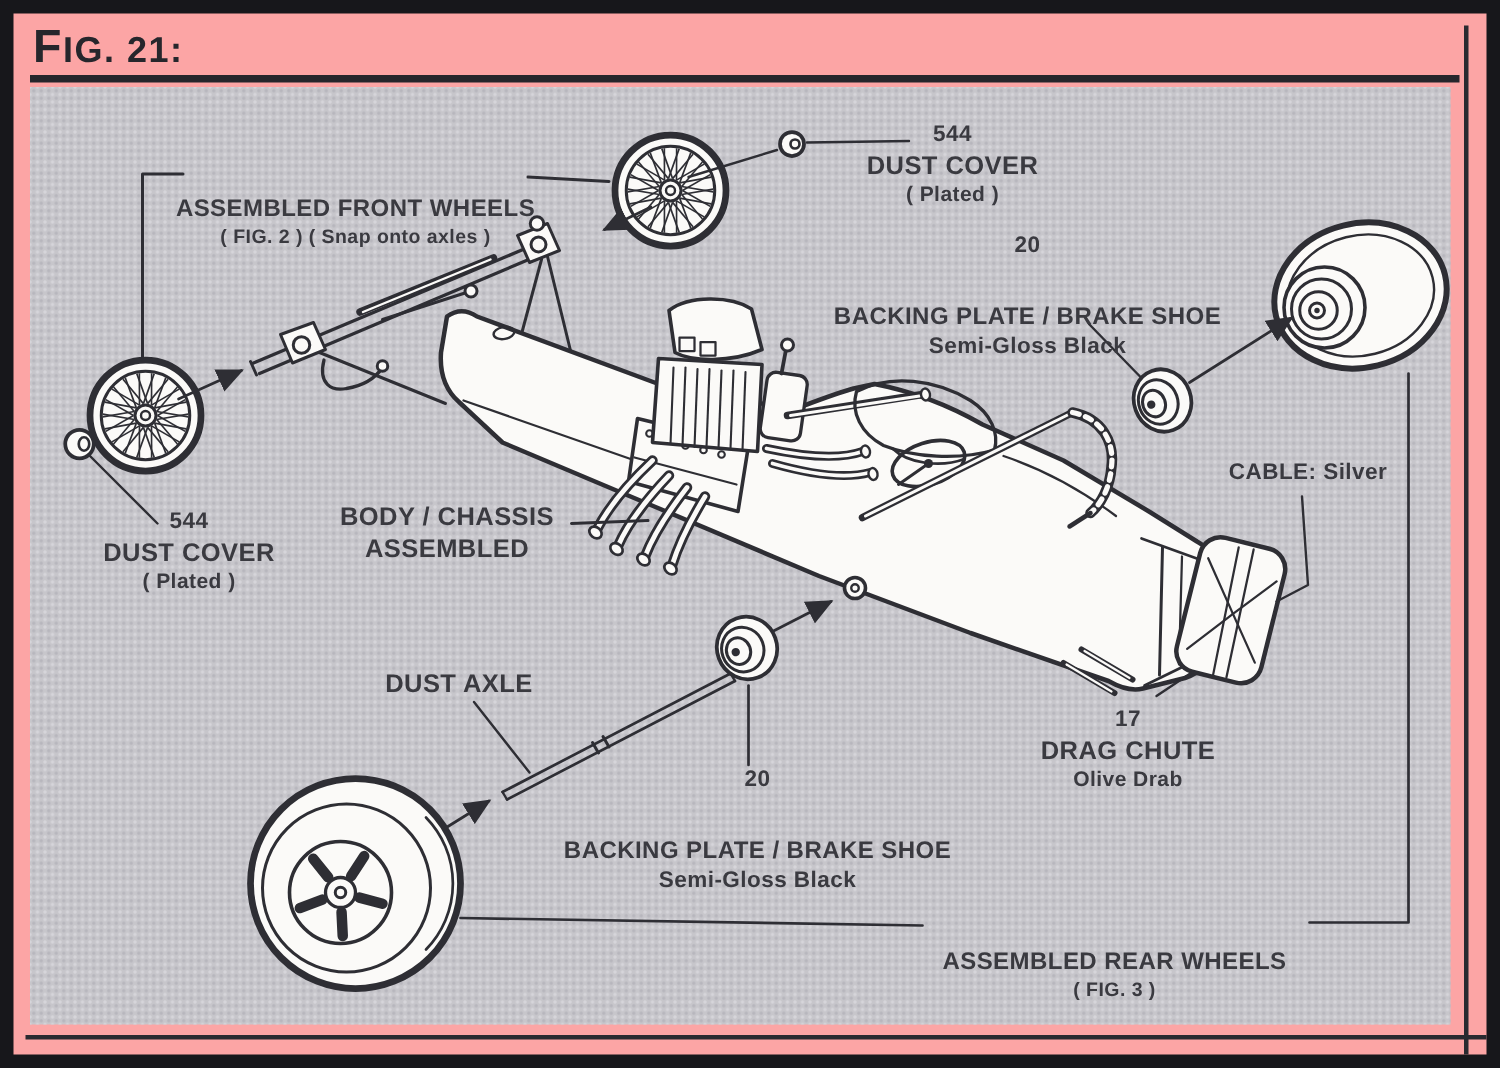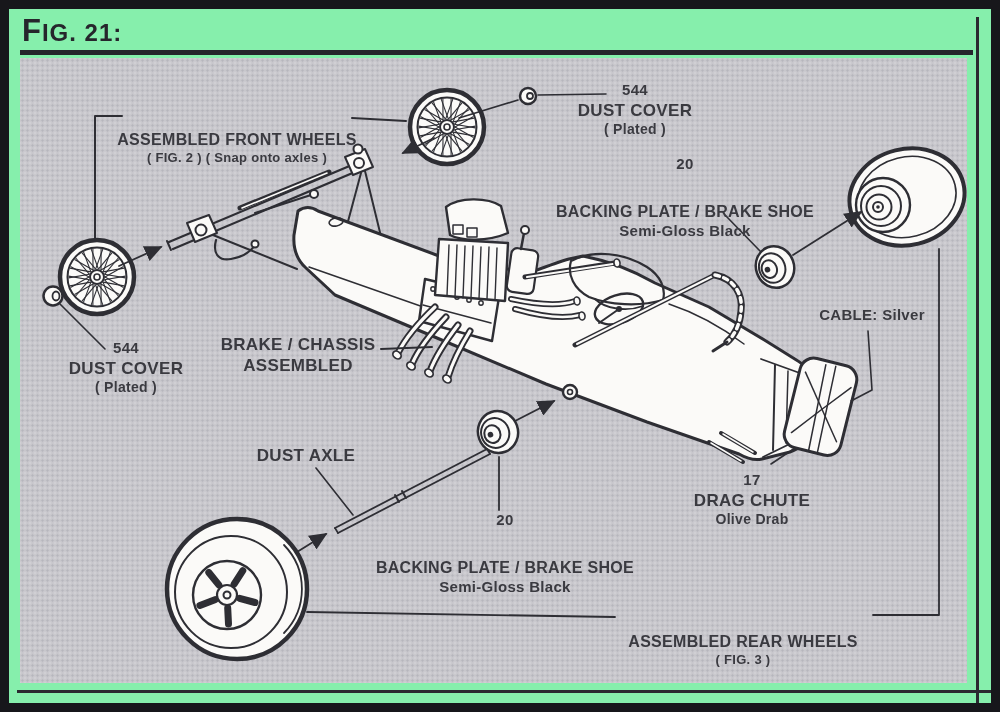"FIG. 21:" .page { background: #86efac -> #fca5a5 }
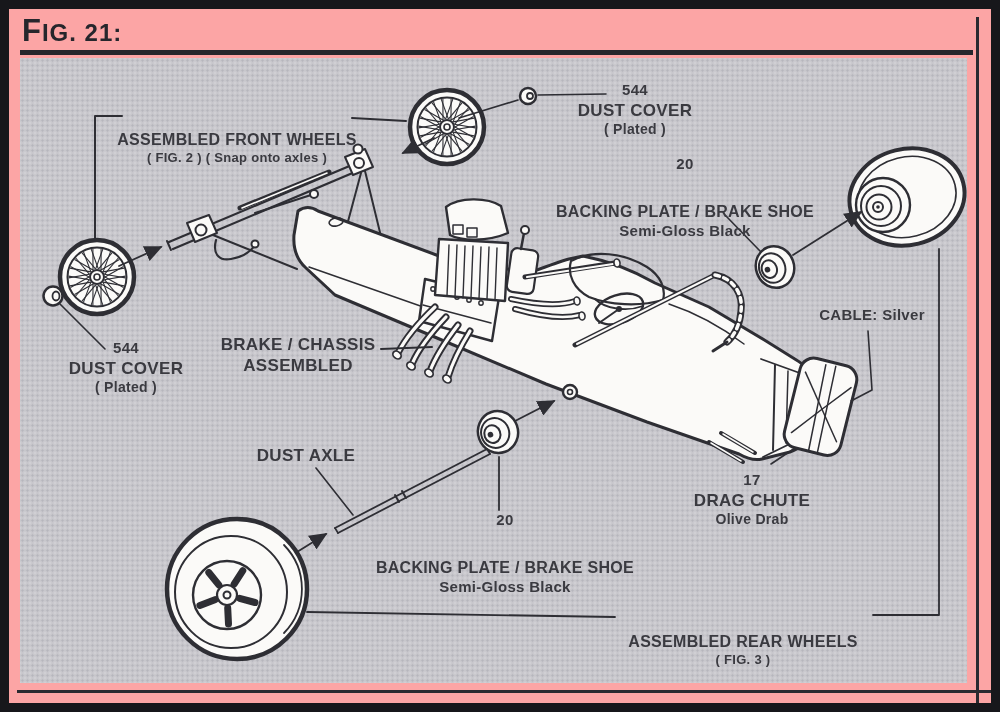"BRAKE / CHASSIS" div.t17 { text: BRAKE -> BODY }
